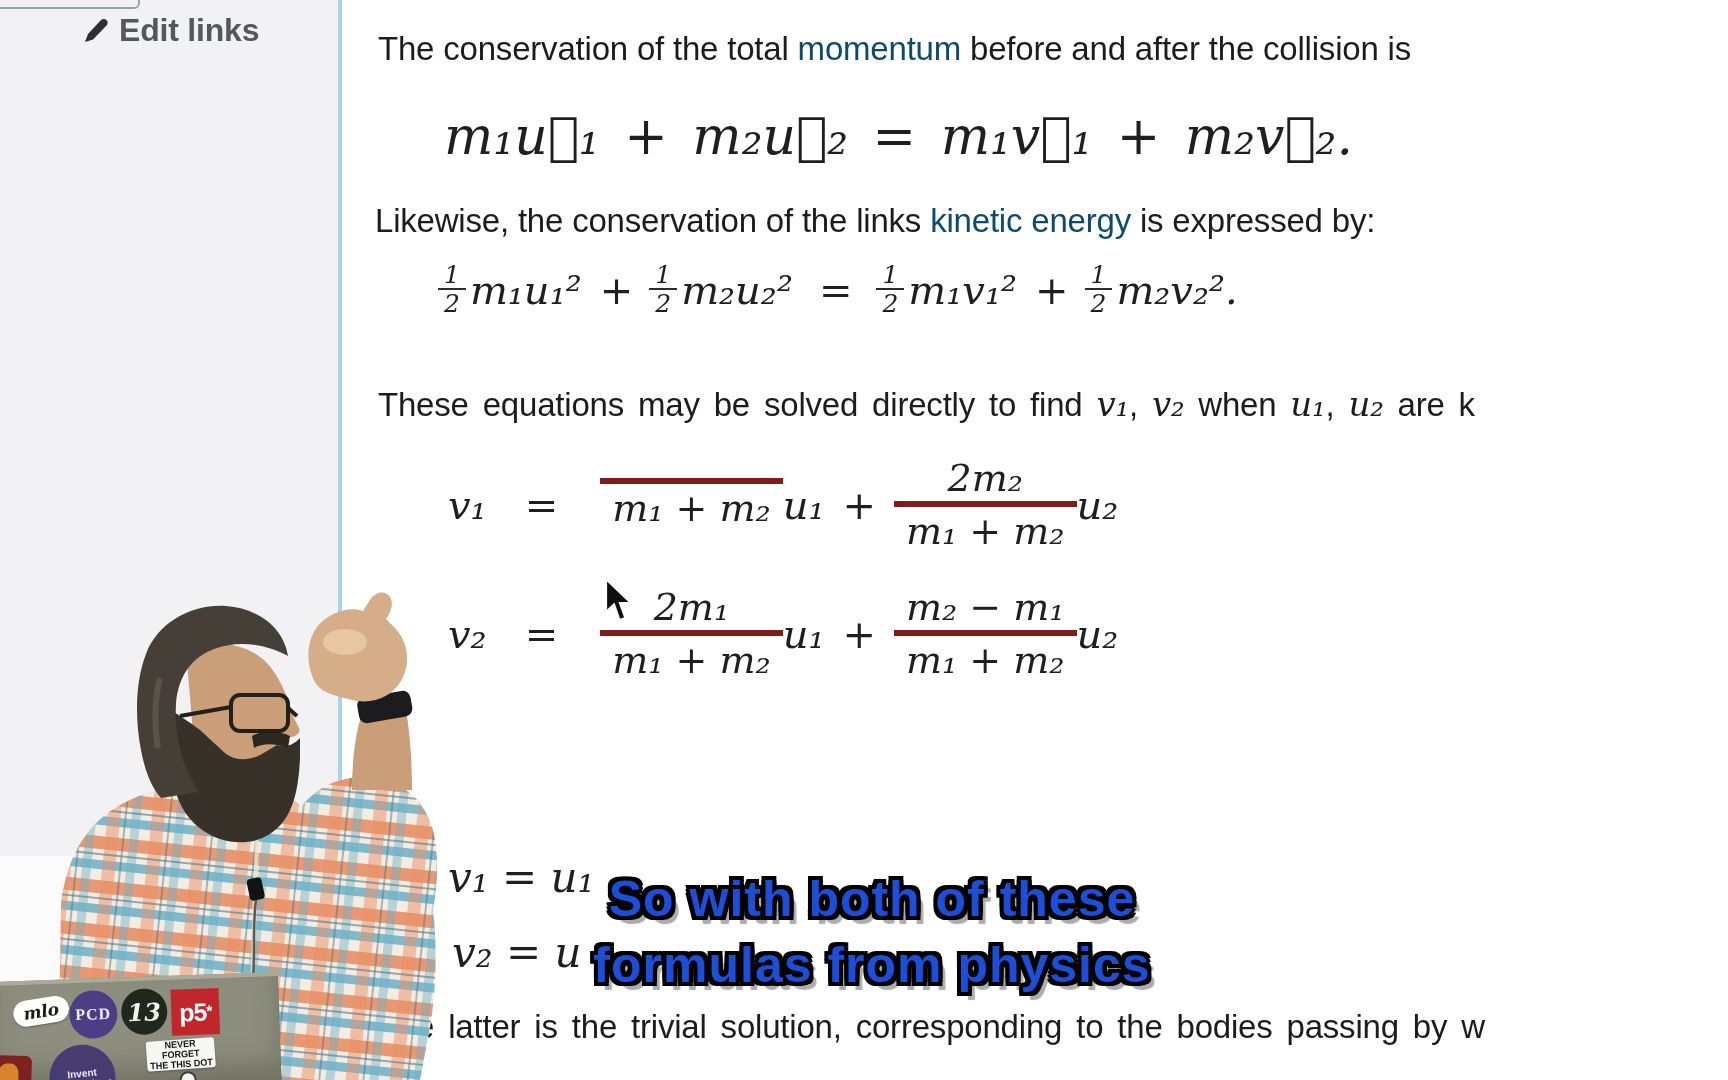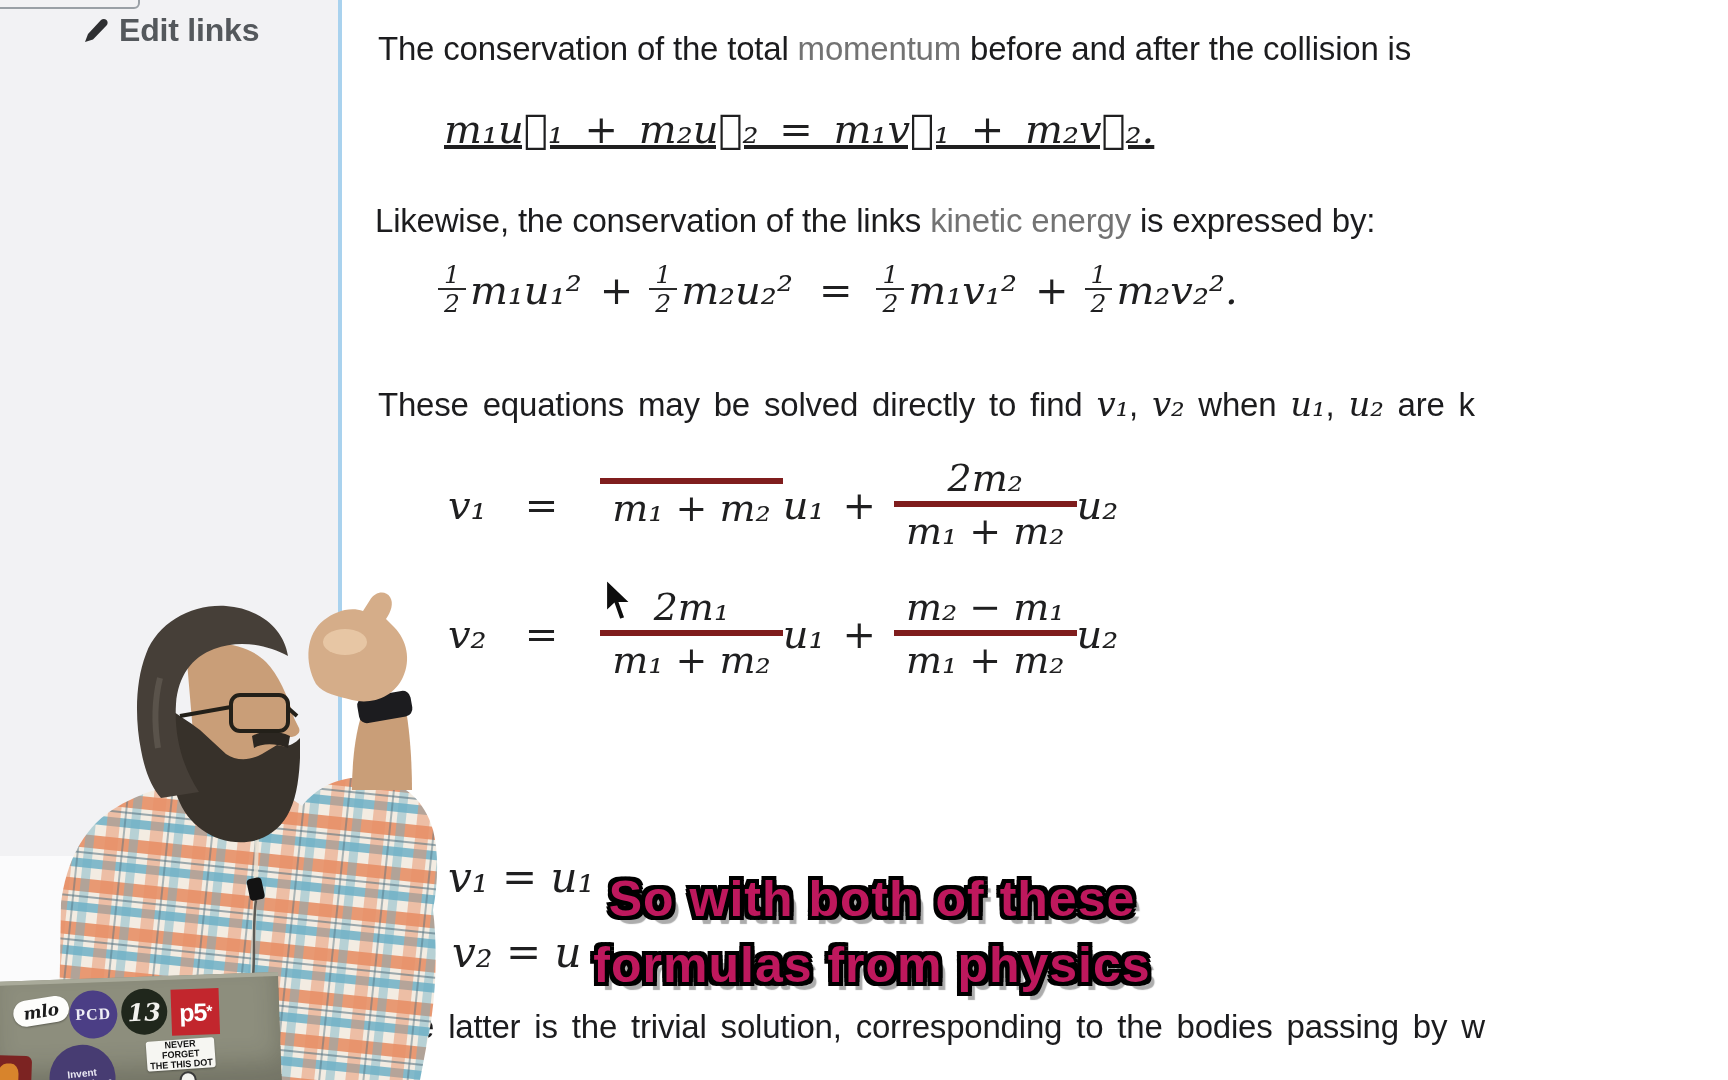"momentum" .wlink { color: #737373 -> #0c4a6e }
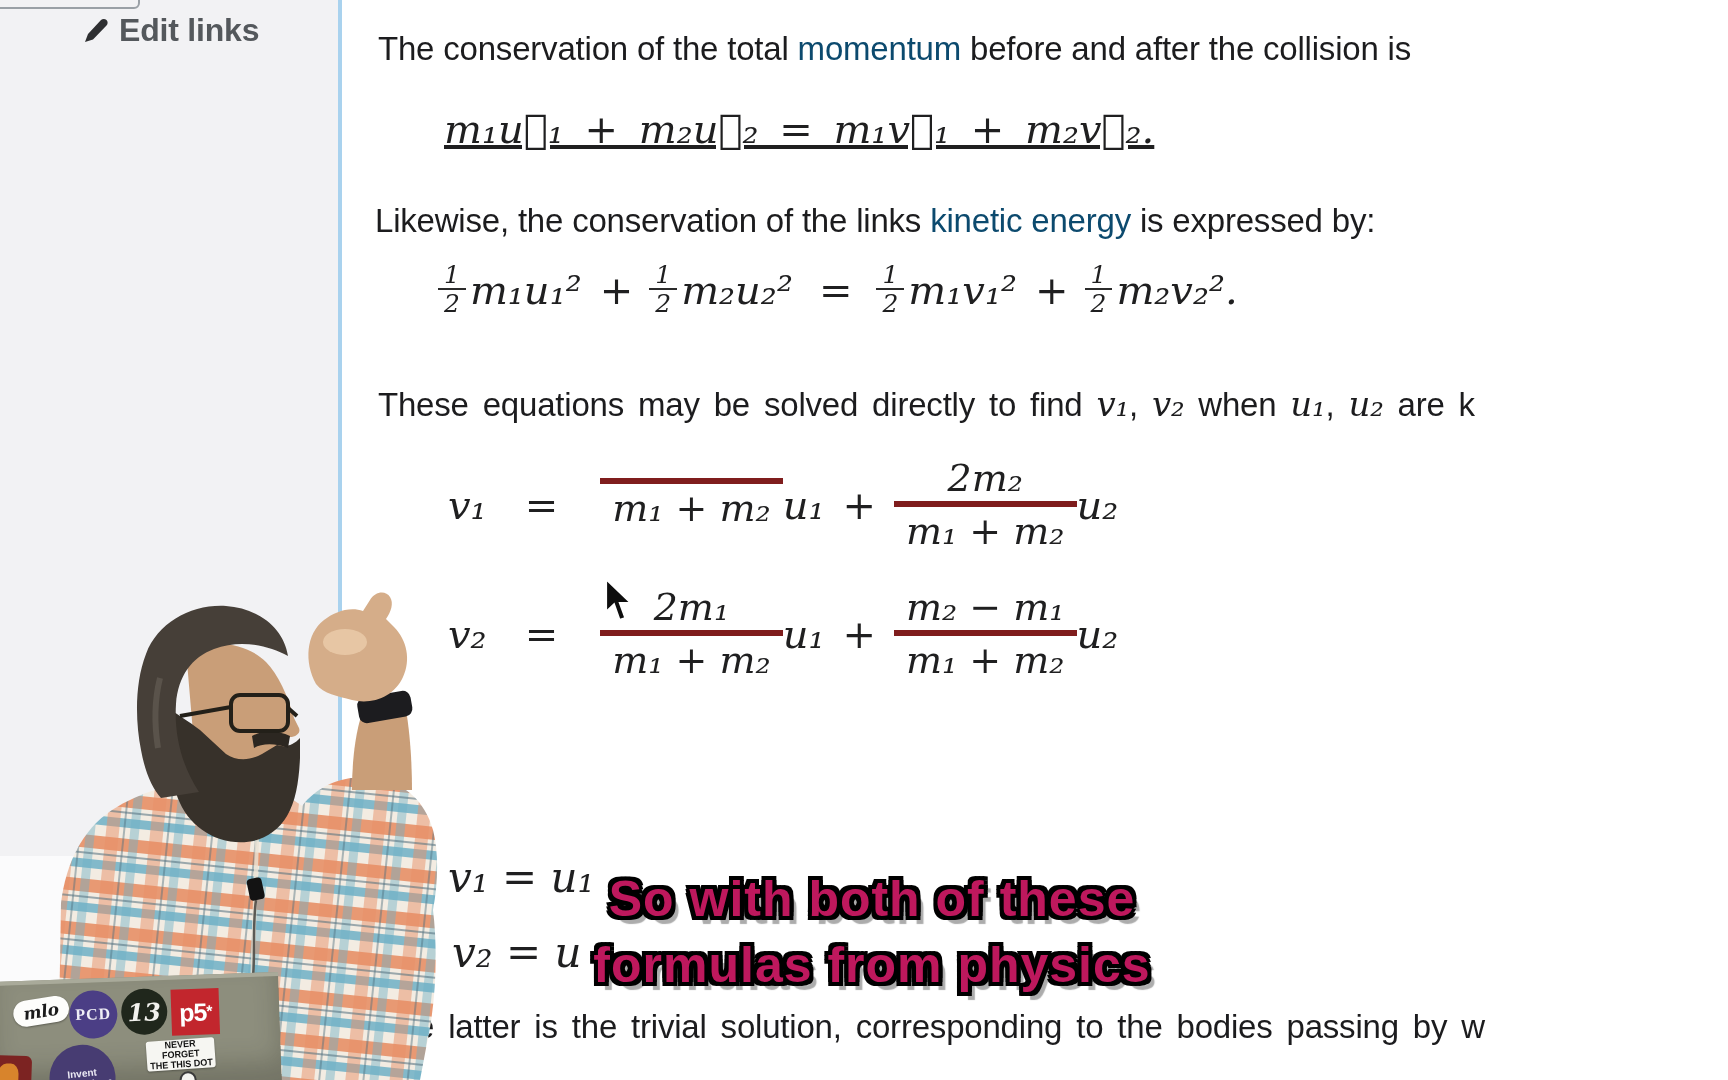"m₁u⃗₁ + m₂u⃗₂ = m₁v⃗₁" .eq-inline { font-size: 40px -> 52px; text-decoration: underline -> none }
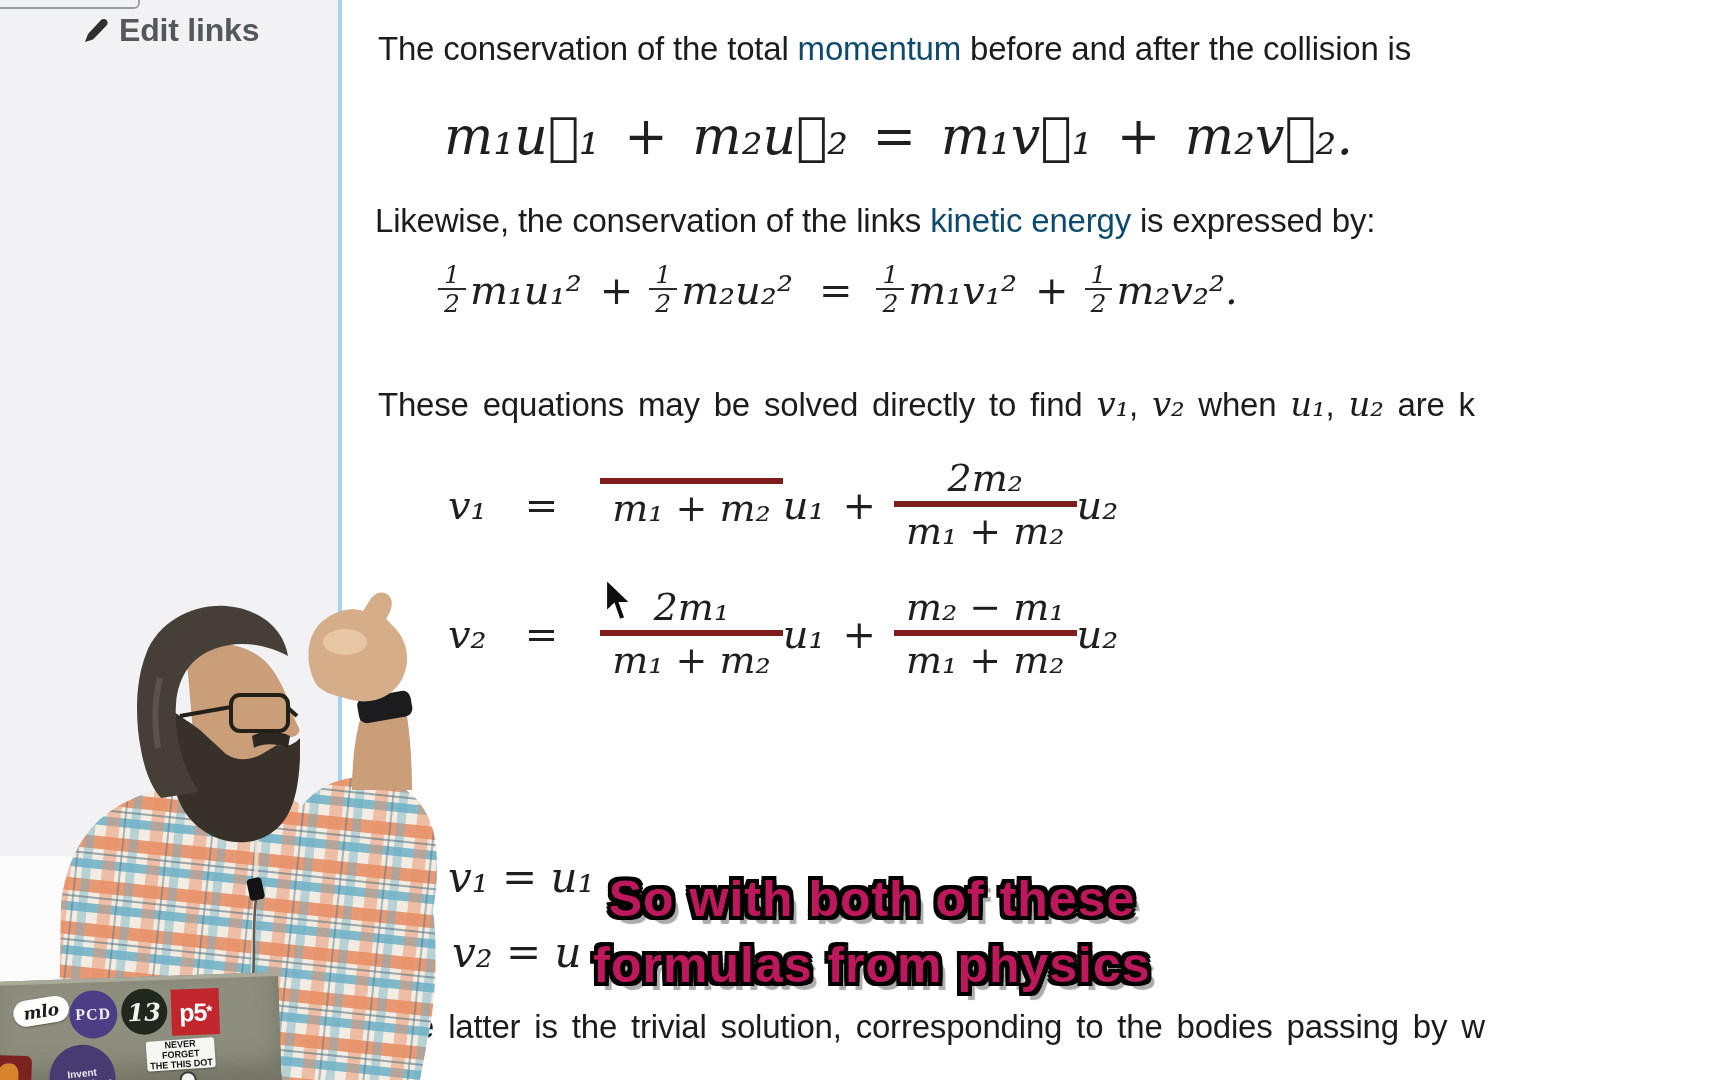"So with both of these" .cap-line { color: #be185d -> #1d4ed8 }
